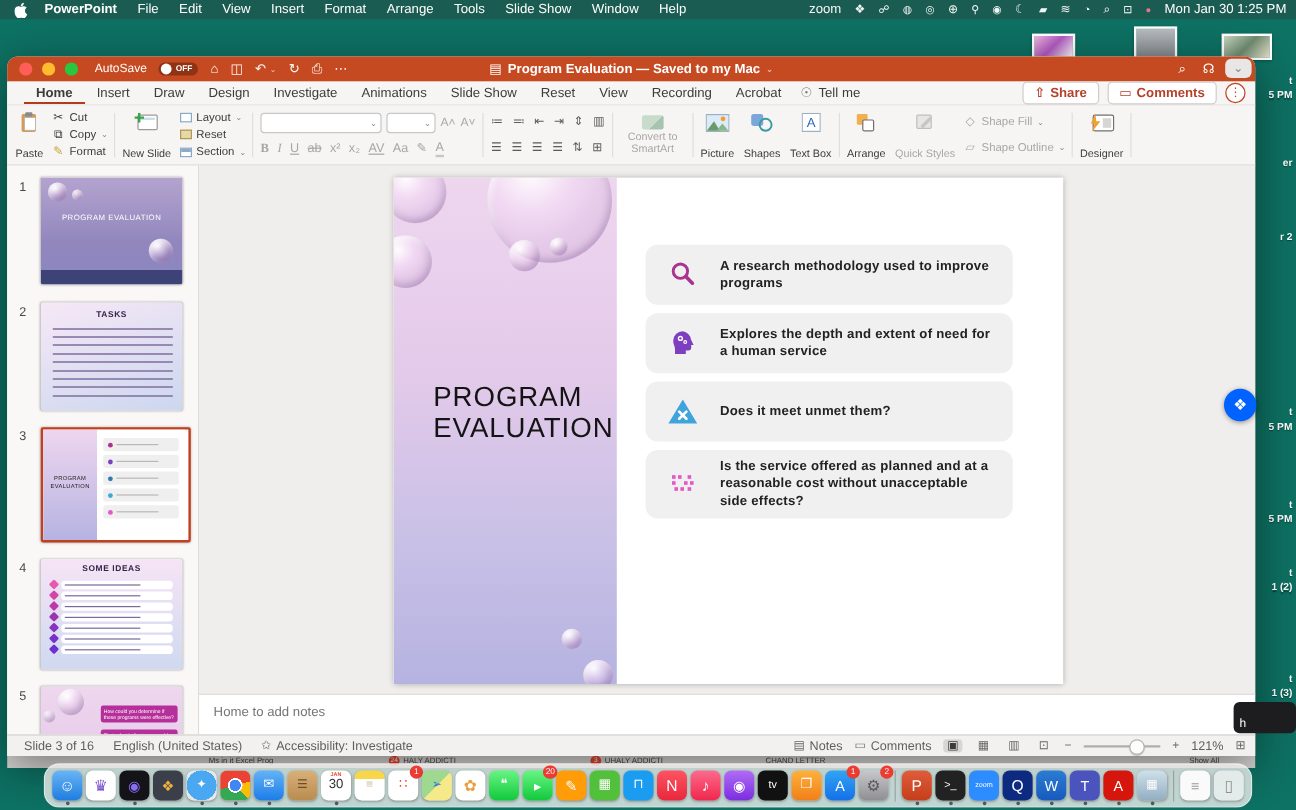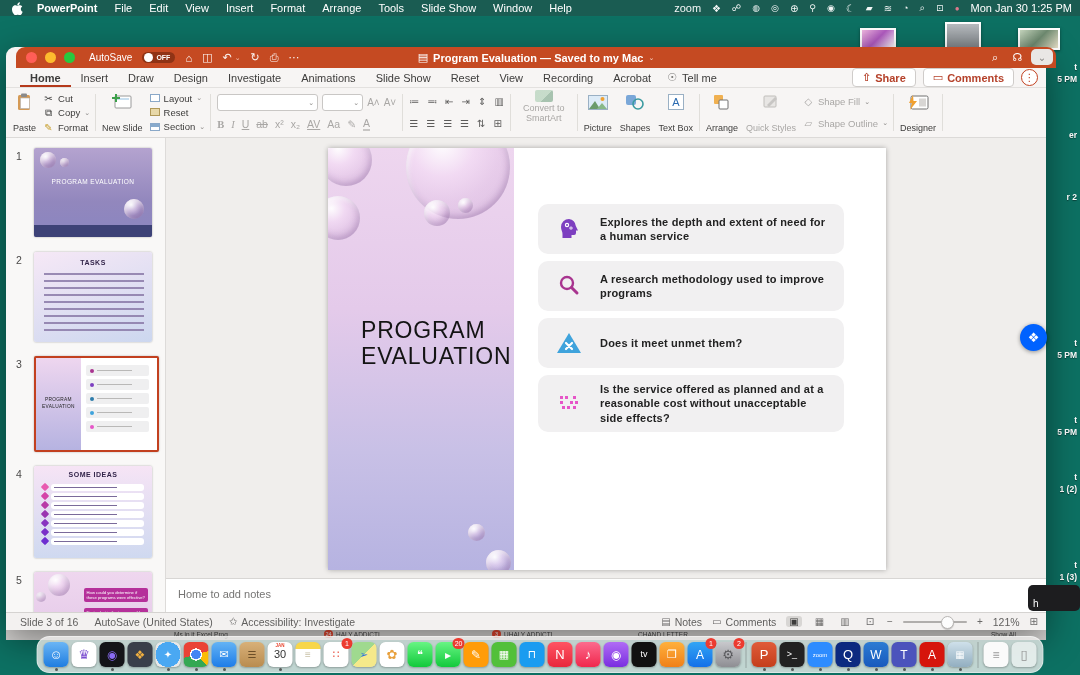"AutoSave" .titlebar { left: 10px -> 0 }
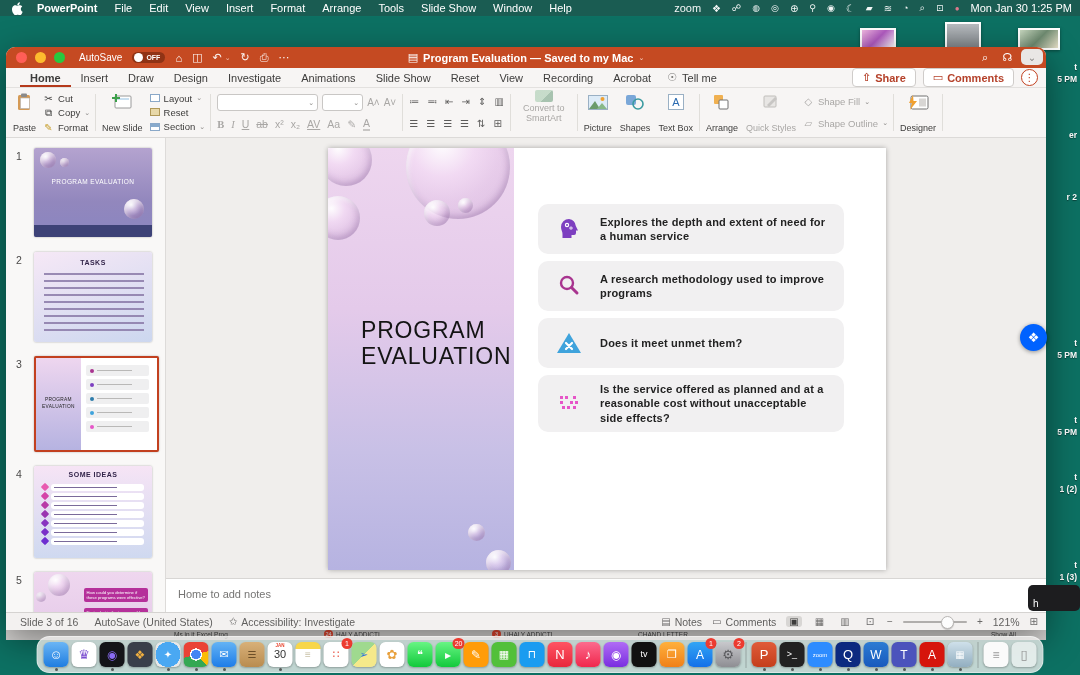"Convert to SmartArt" .smartart { justify-content: none -> center }
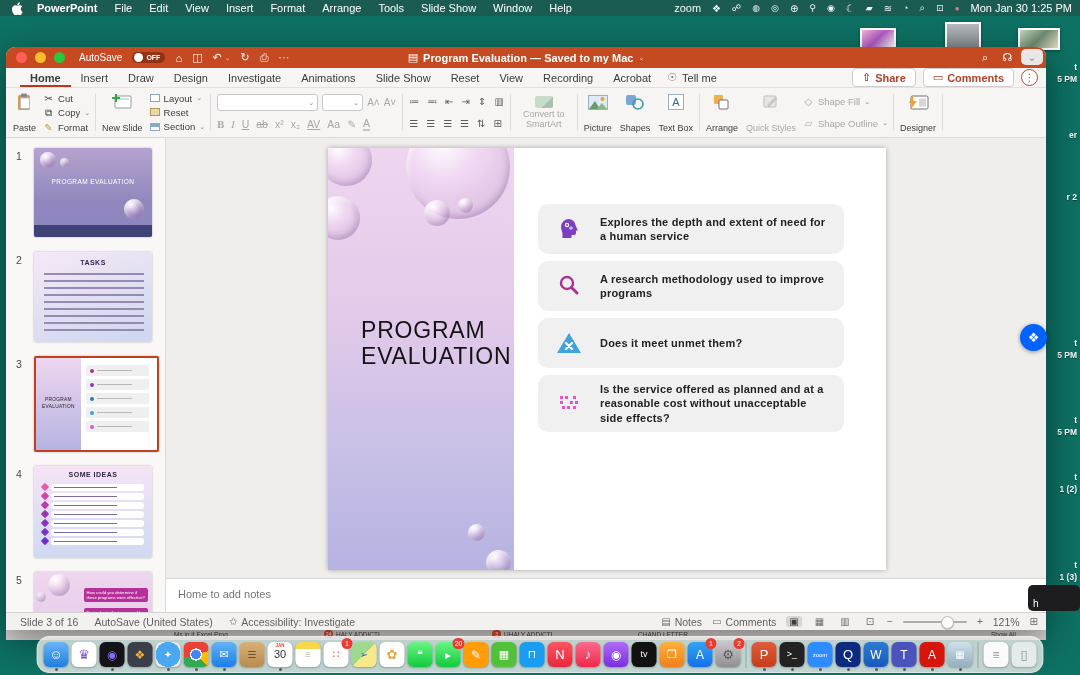"Explores the depth and extent" div.row { order: before "A research methodology used to" -> after "A research methodology used to" }
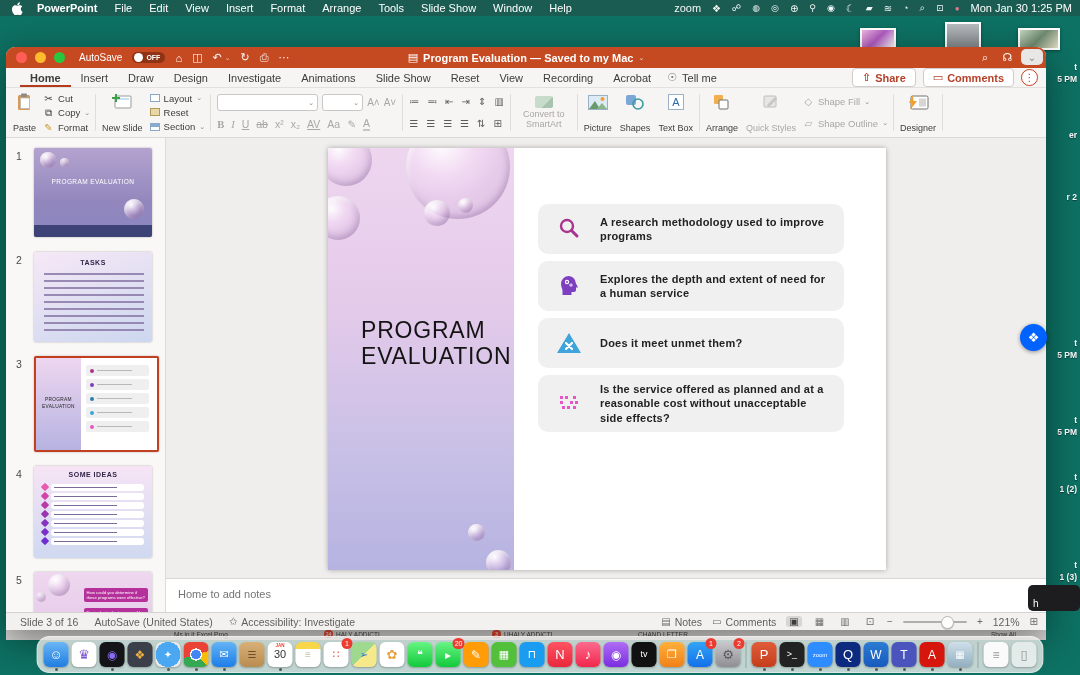"AutoSave (United States)" span { text: AutoSave -> English }
